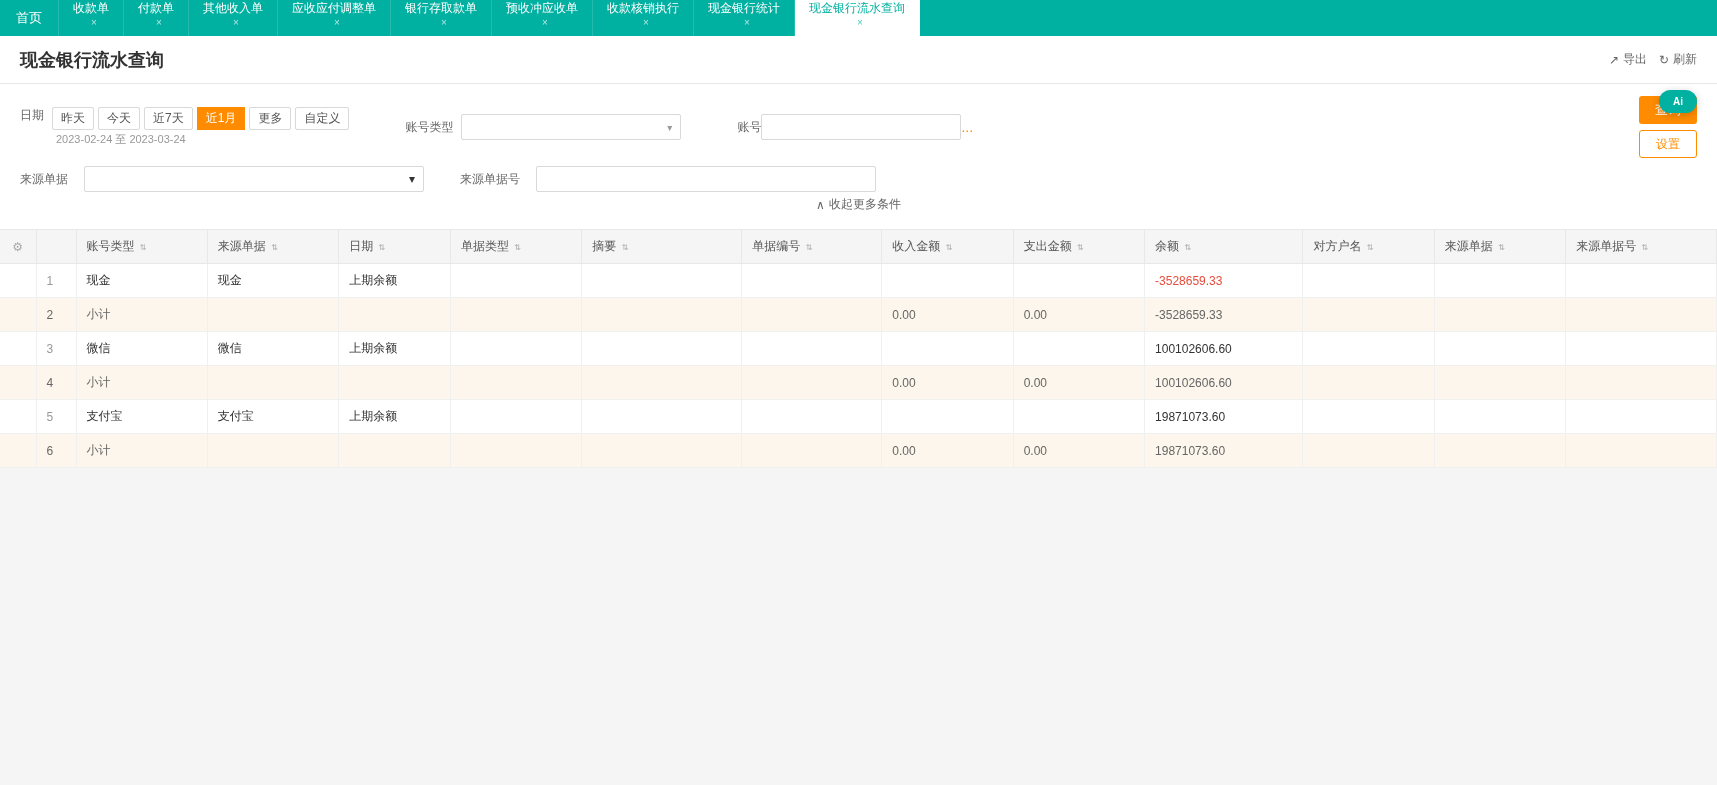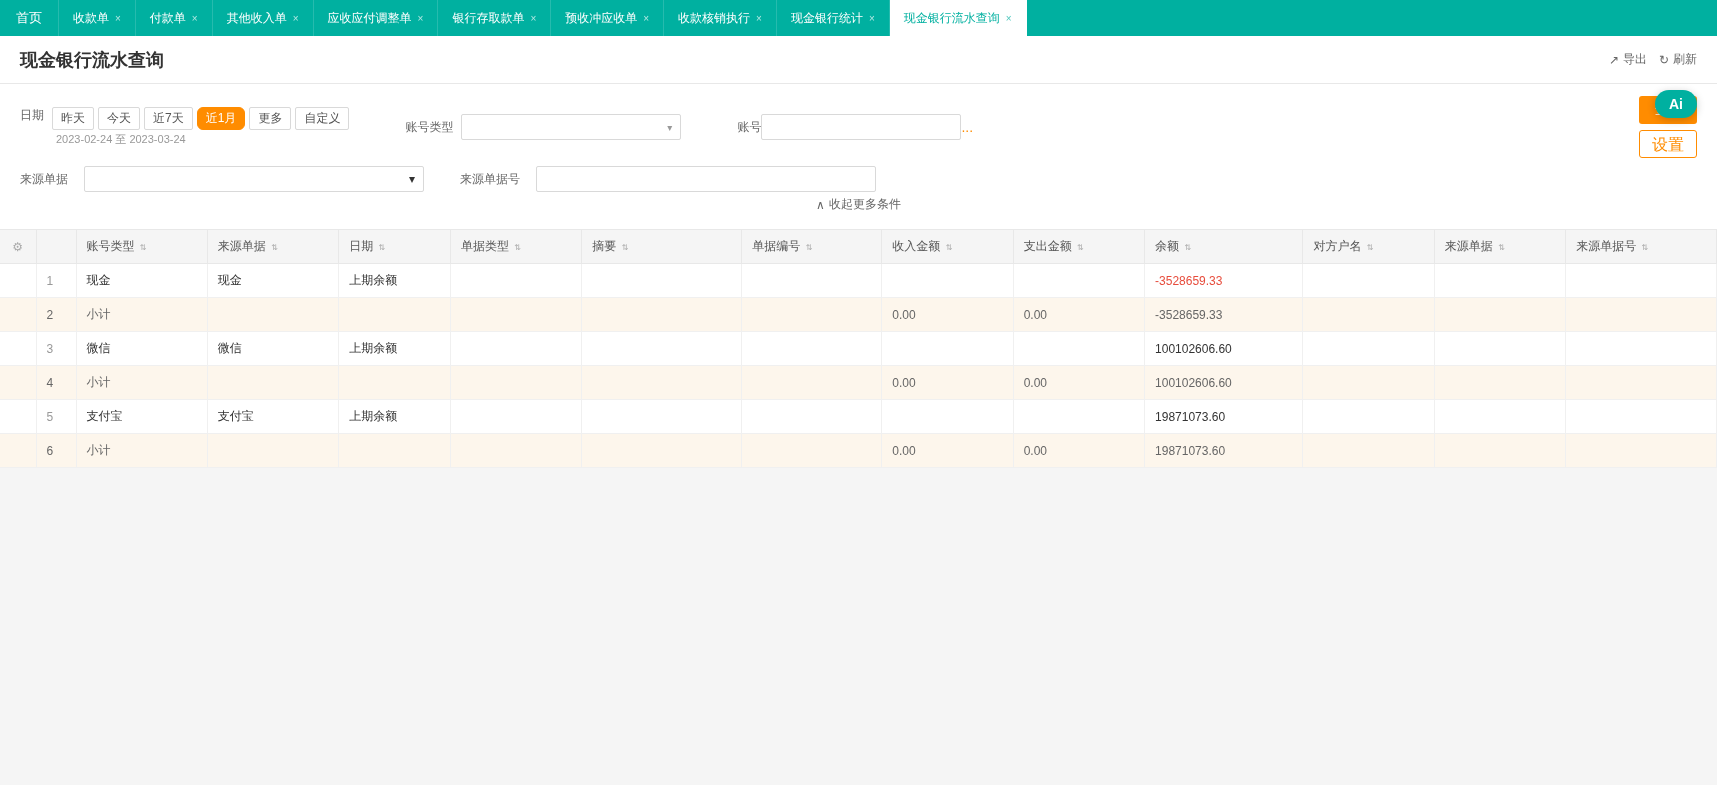"收款单" .nav-item { flex-direction: none -> column }
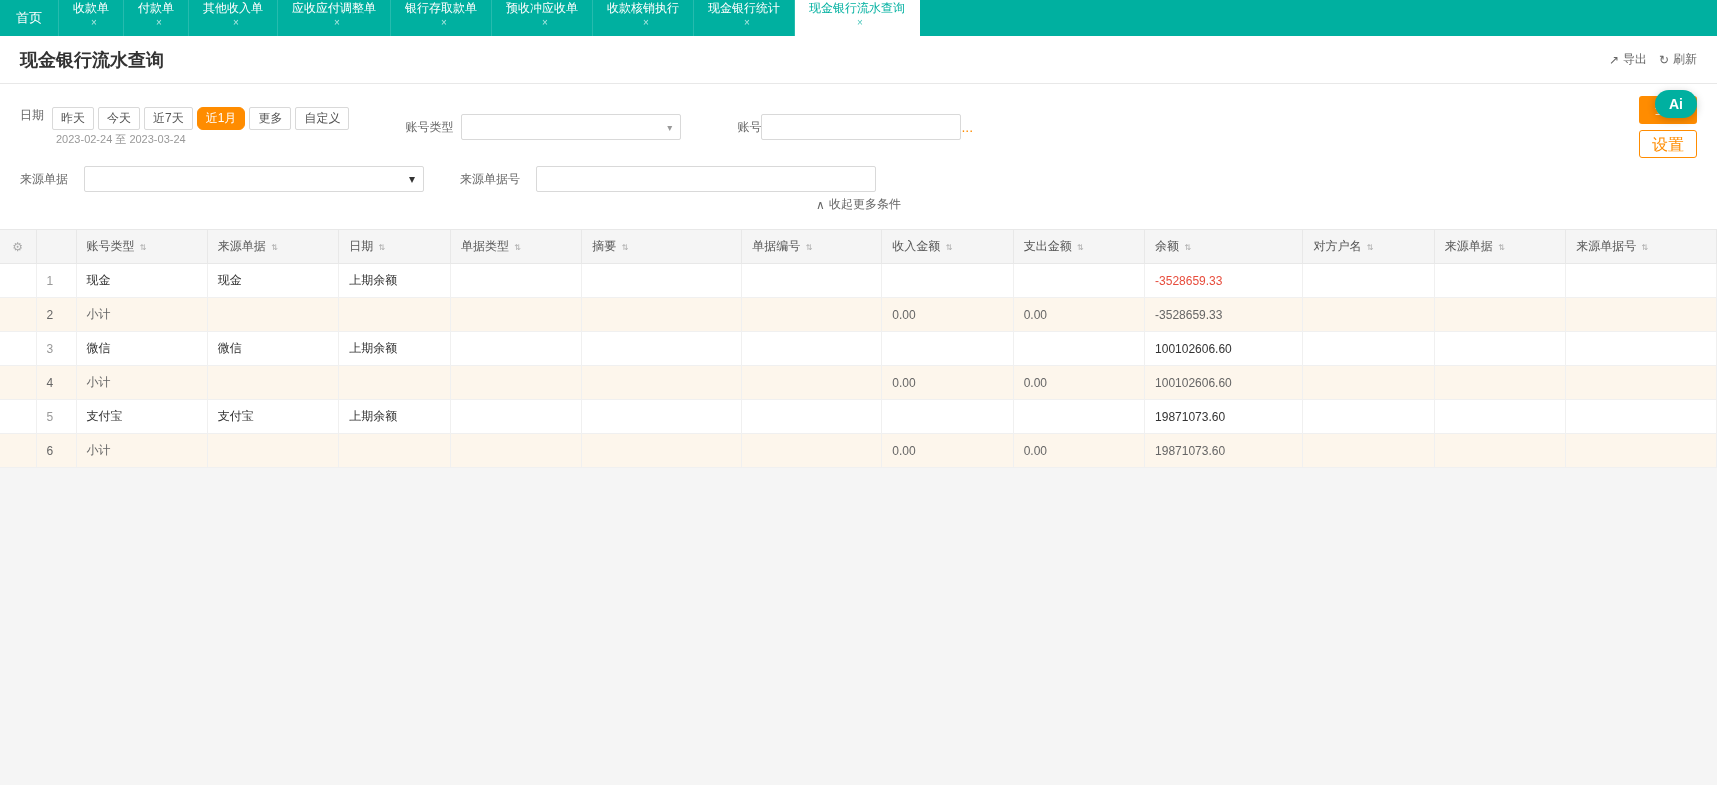"Ai" .ai-badge { font-size: 14px -> 10px }
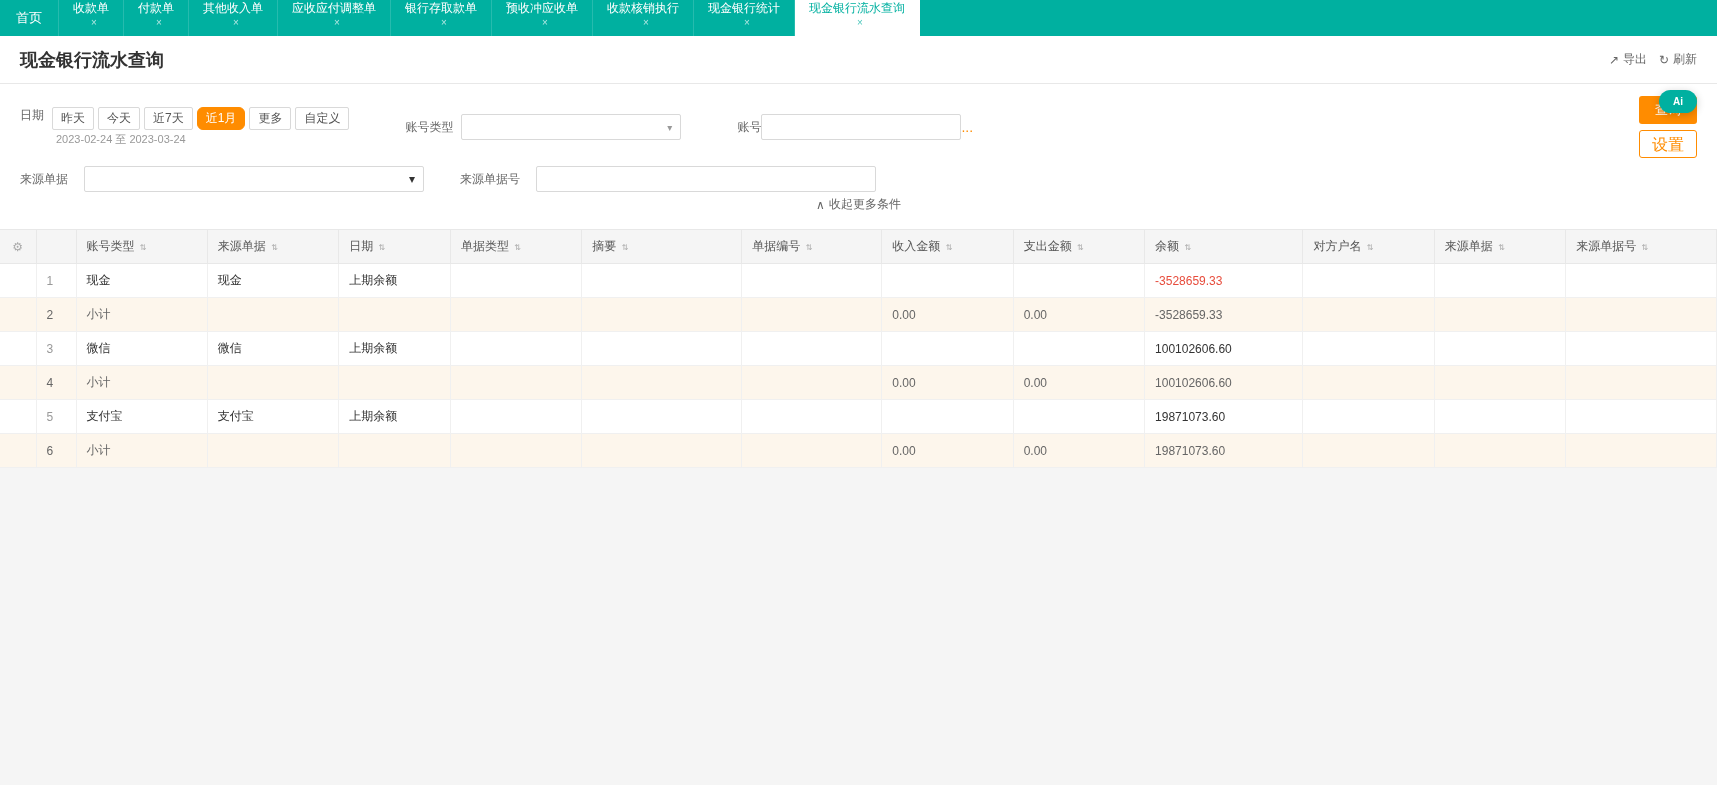"近1月" .date-btn.active { border-radius: 6px -> 0 }
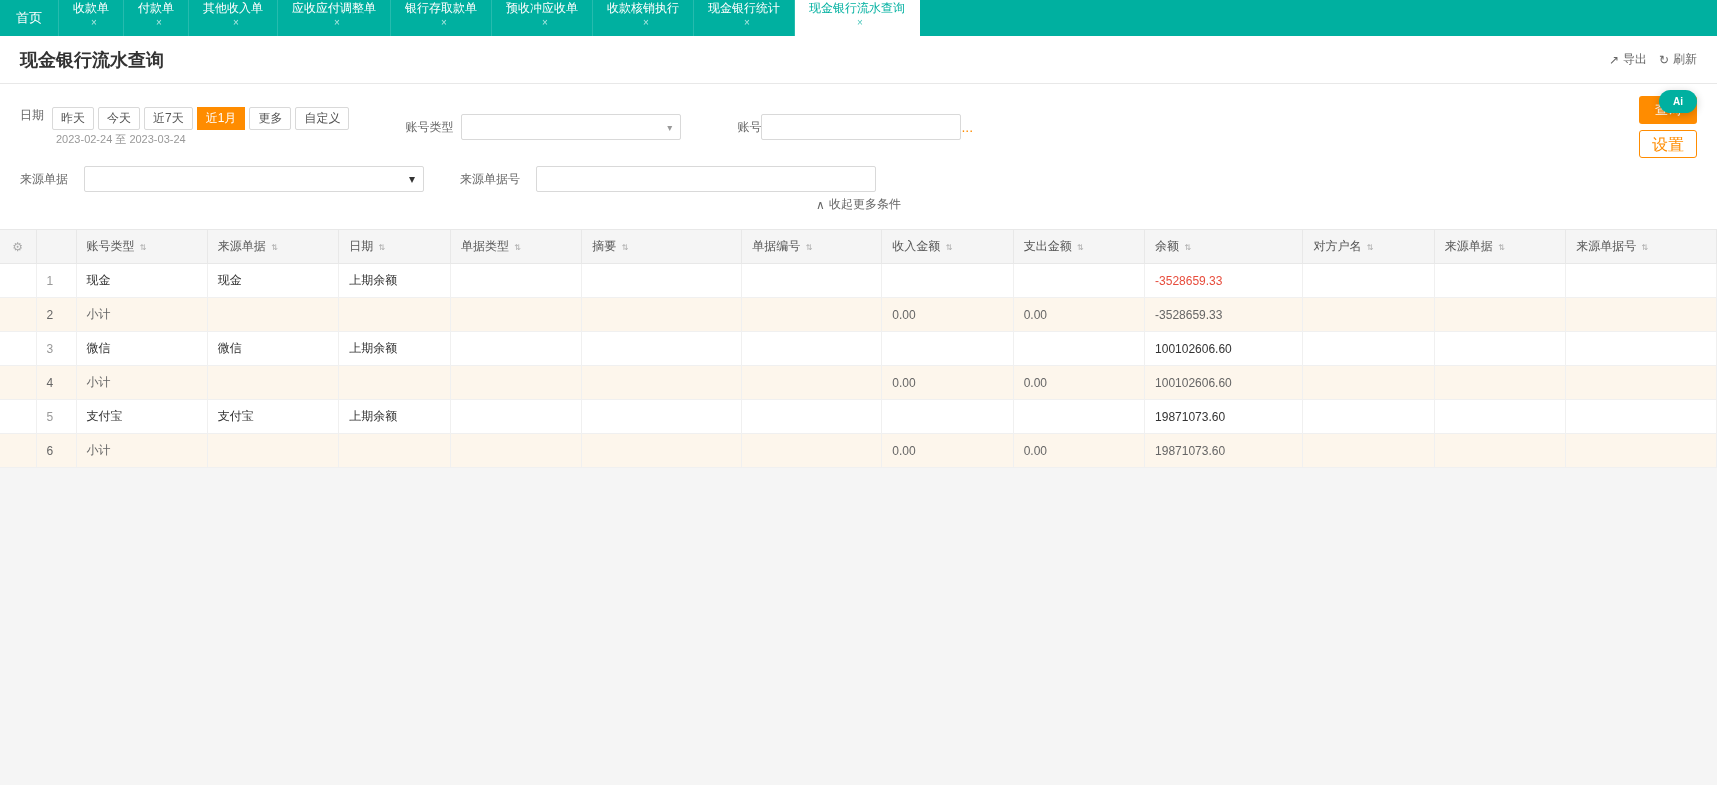"设置" .btn-settings { font-size: 16px -> 12px }
